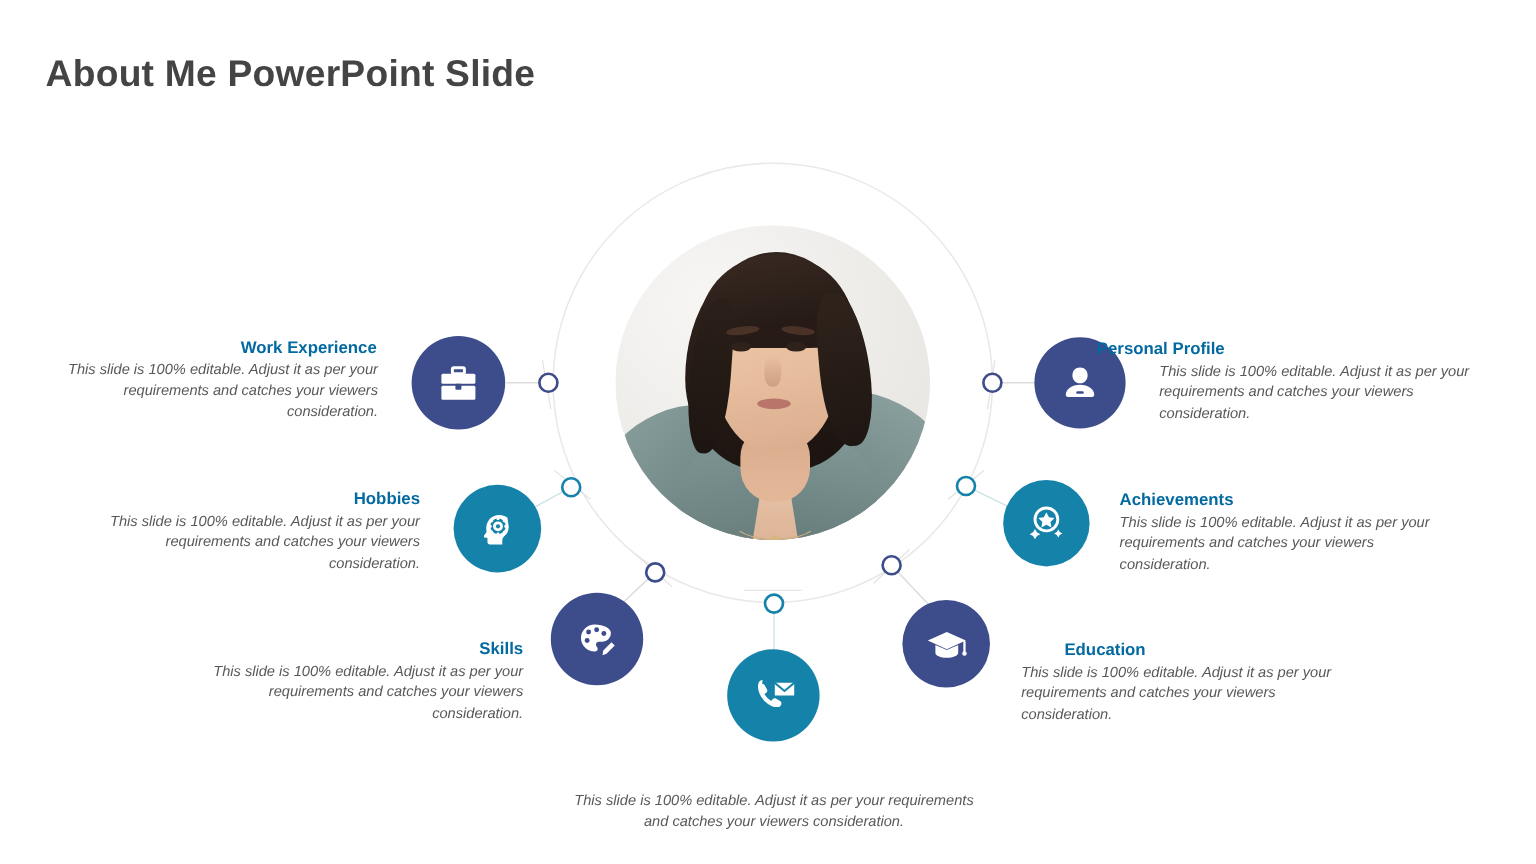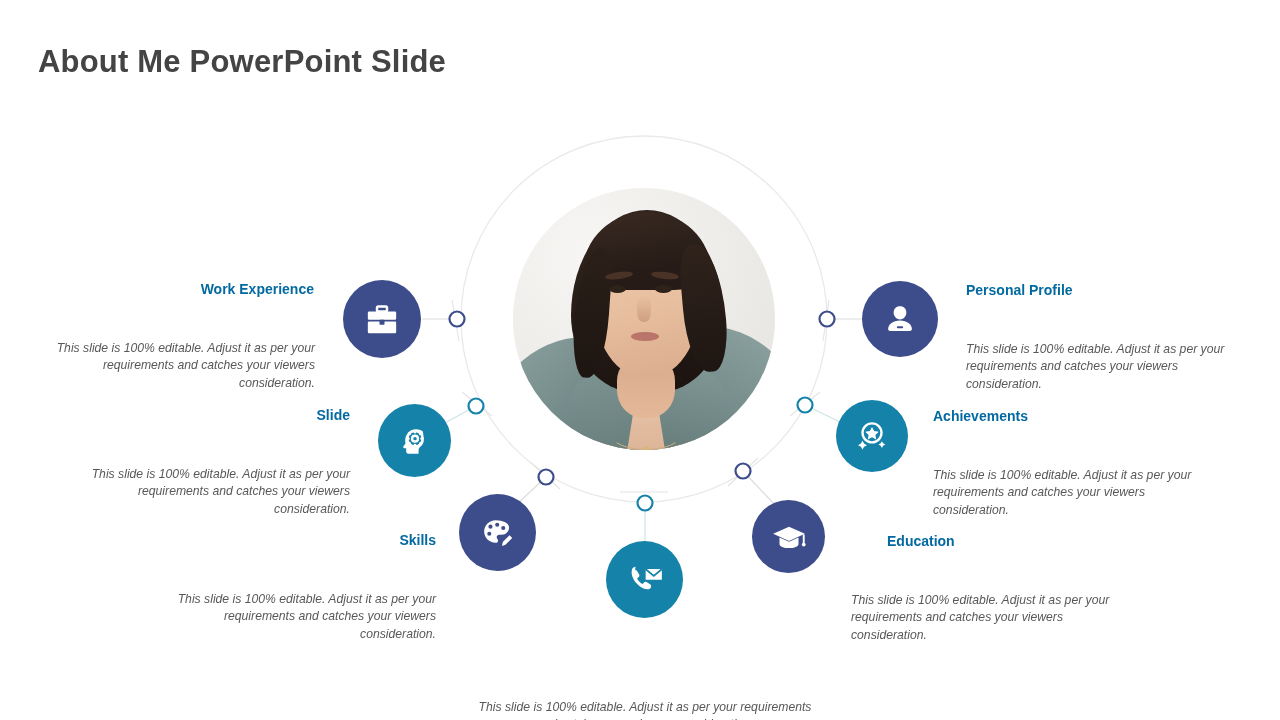"Personal Profile" div.label { left: 966px -> 914px }
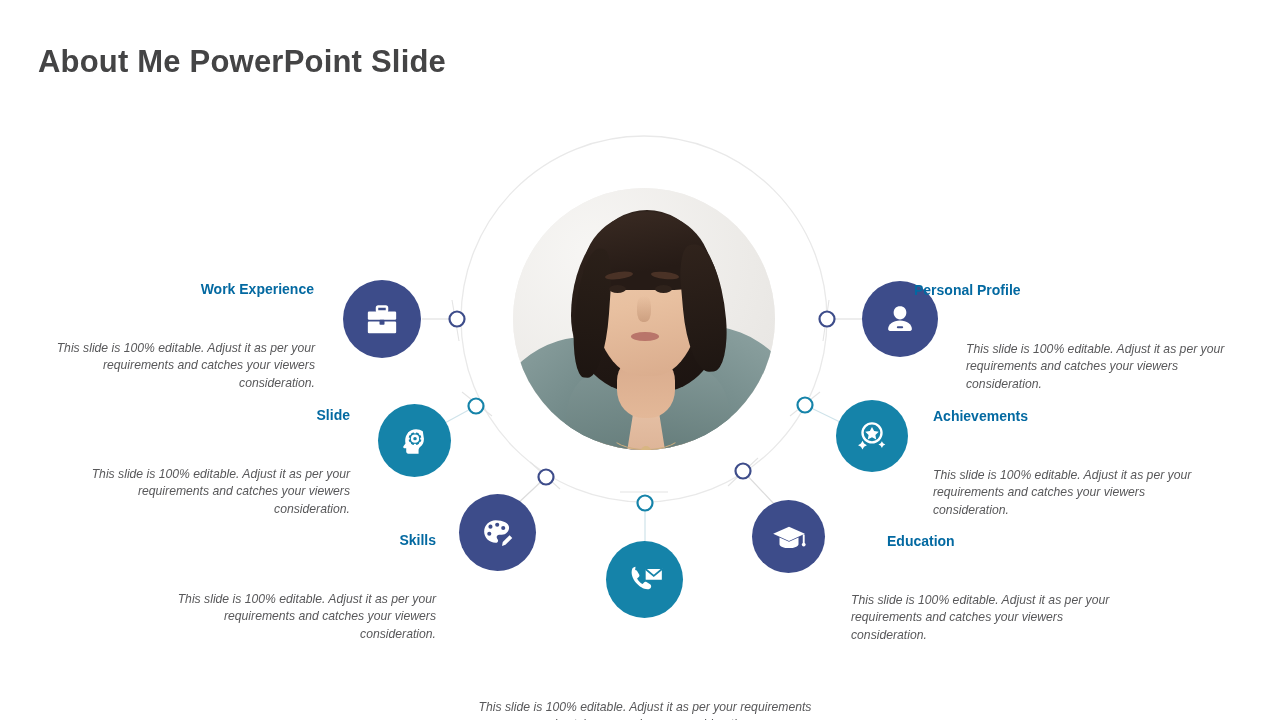"This slide is 100% editable." .desc { margin-top: 40px -> none }
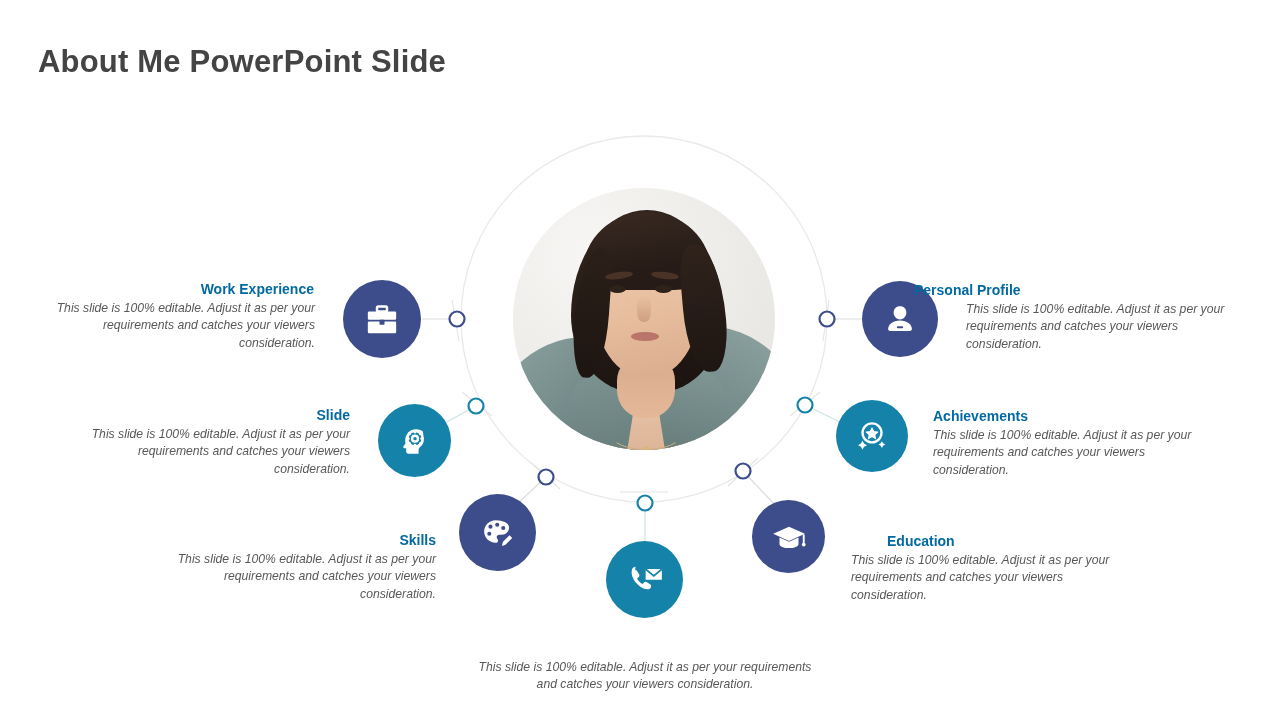"Slide" div.label { text: Slide -> Hobbies }
